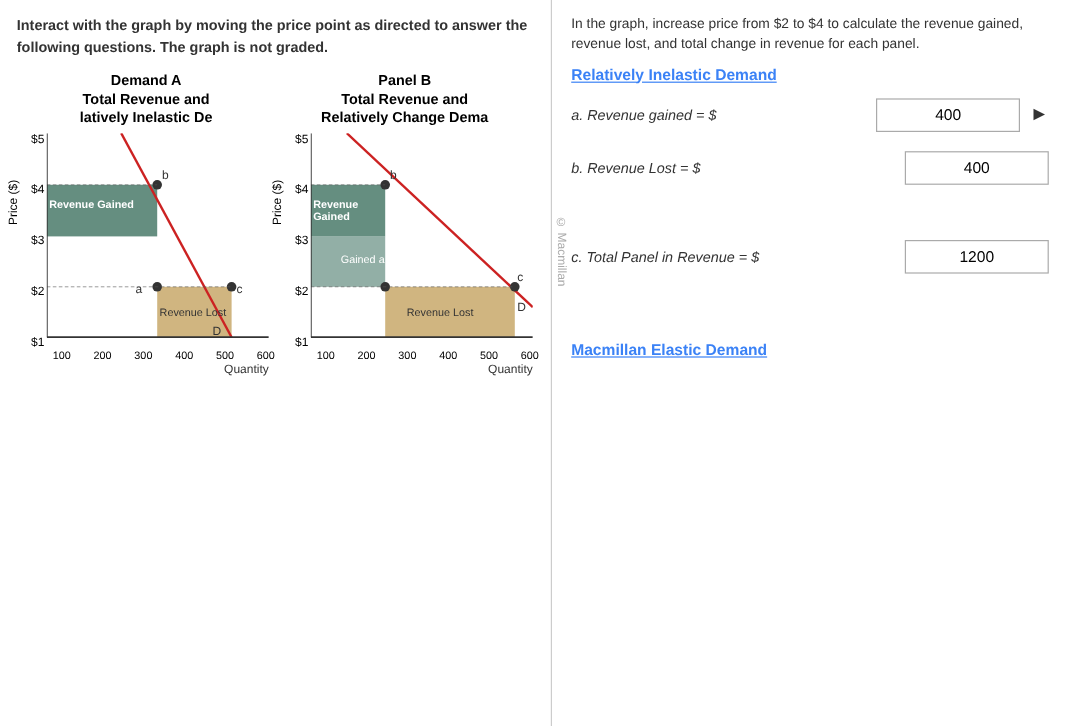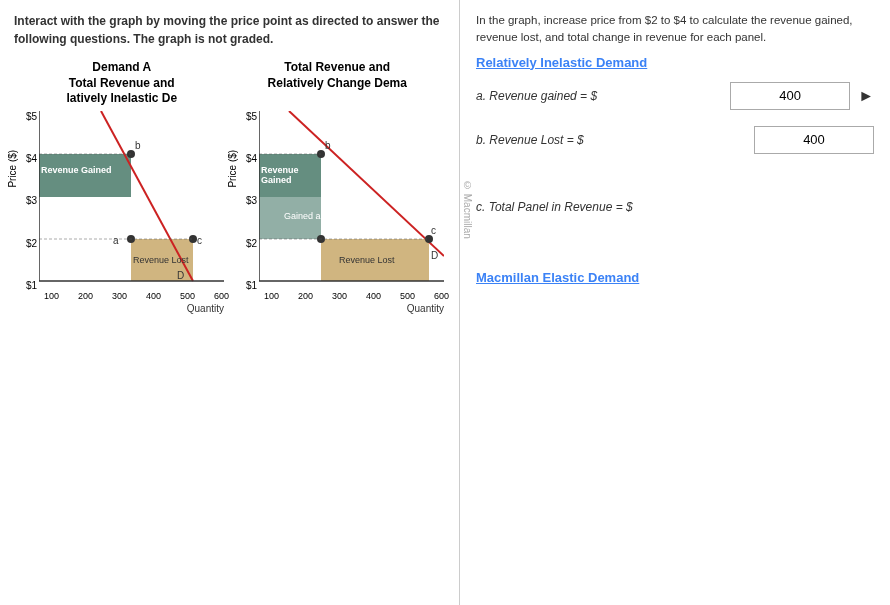"Panel B" div { html: none -> <div>Panel B</div> }
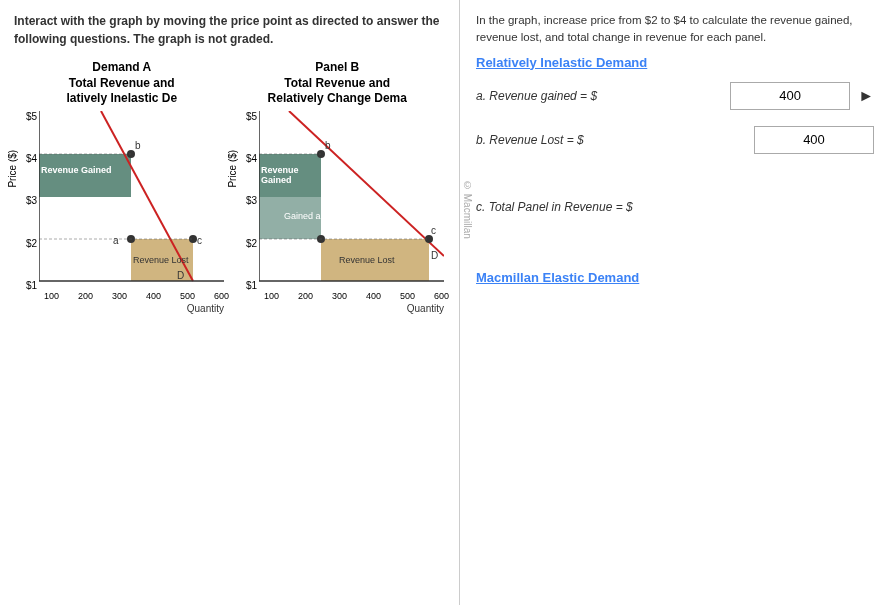"1200" input.qa-input { html: none -> <input> }
